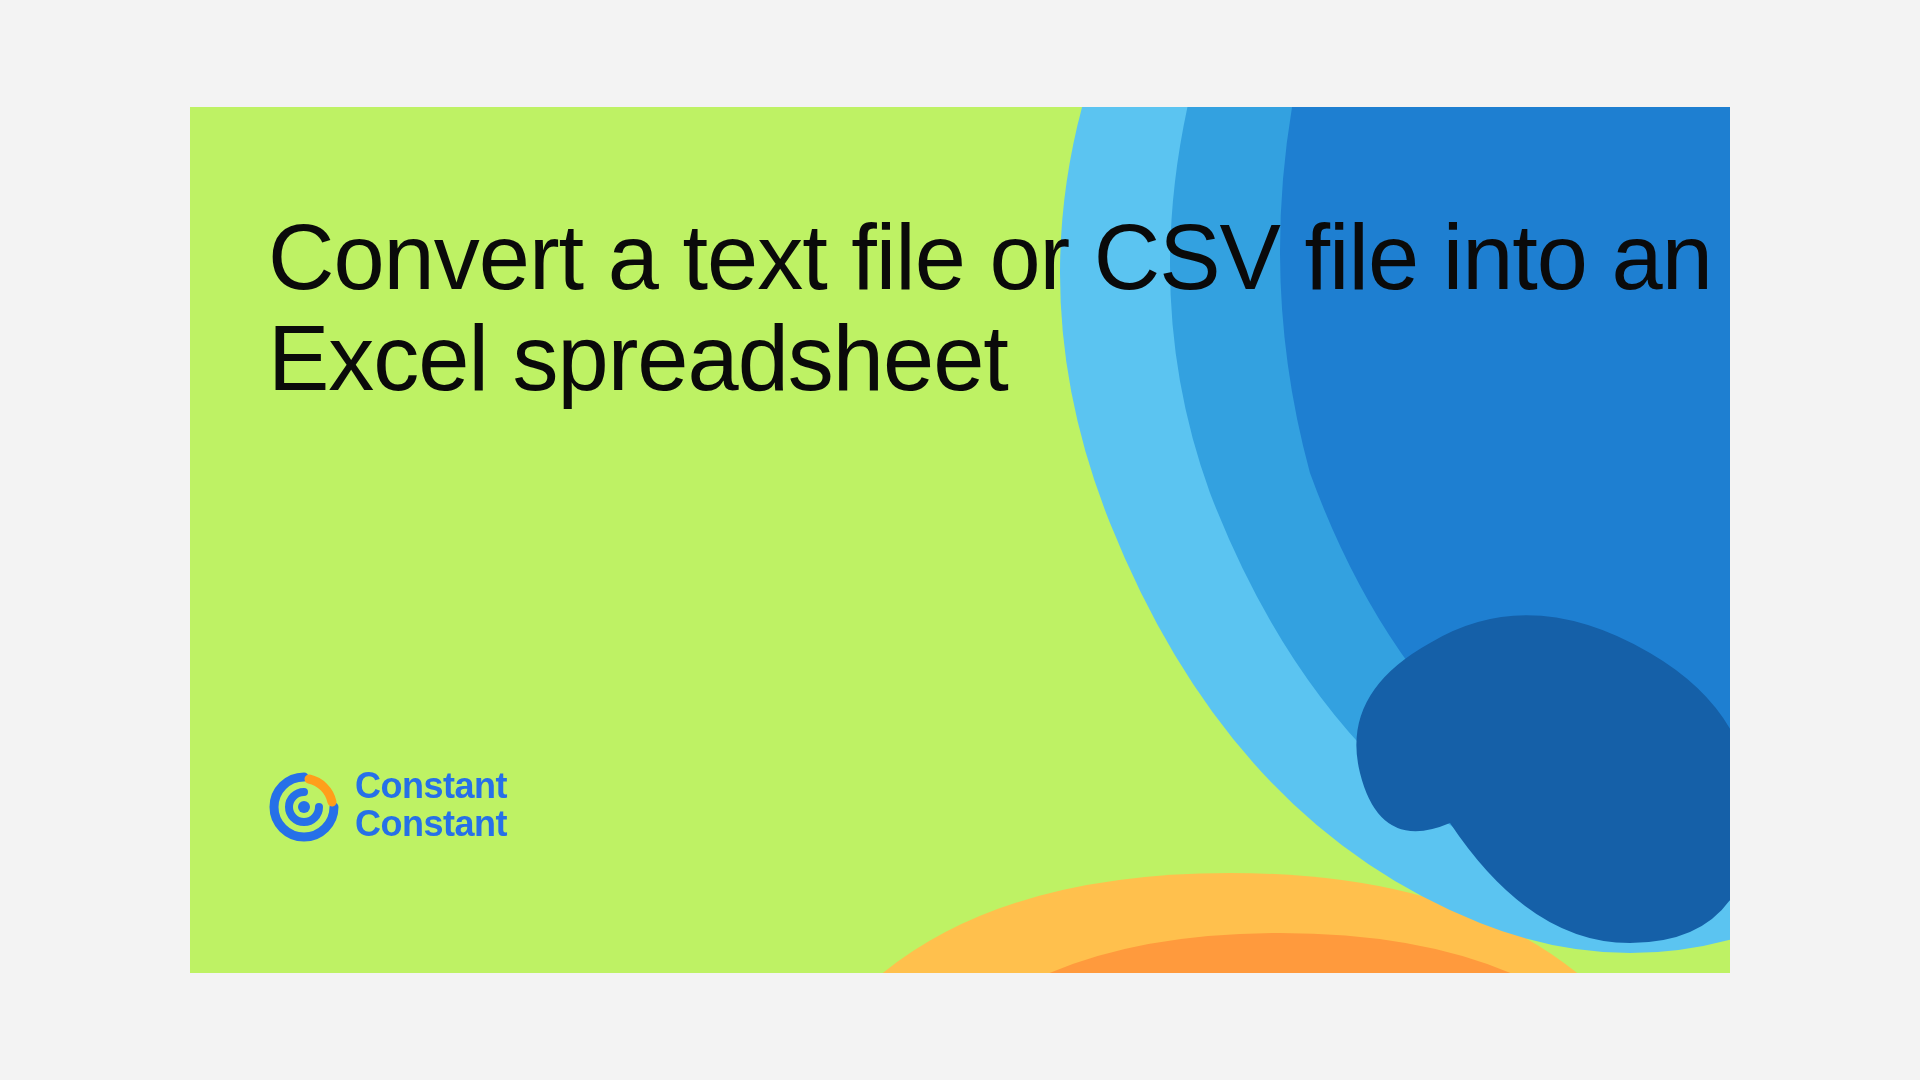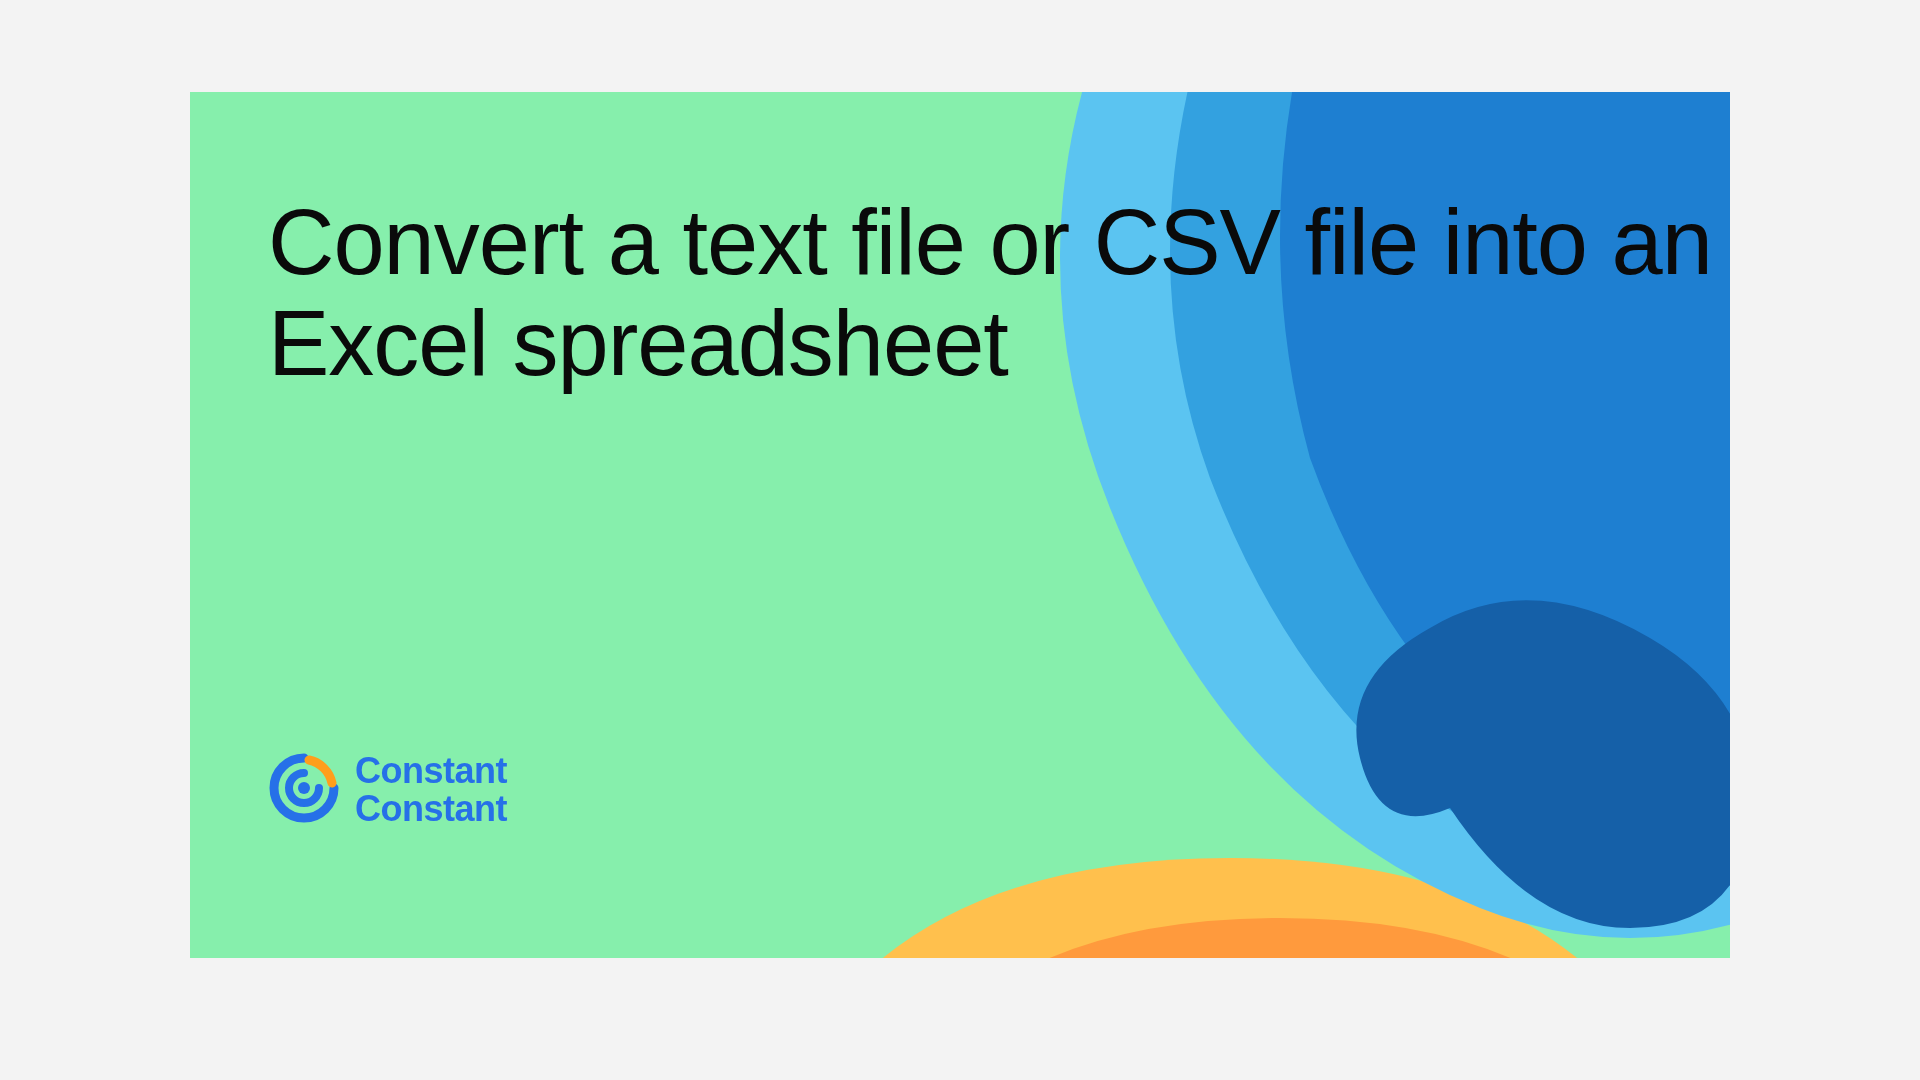"Convert a text file or" .slide { background: #86efac -> #bef264; top: 92px -> 107px }
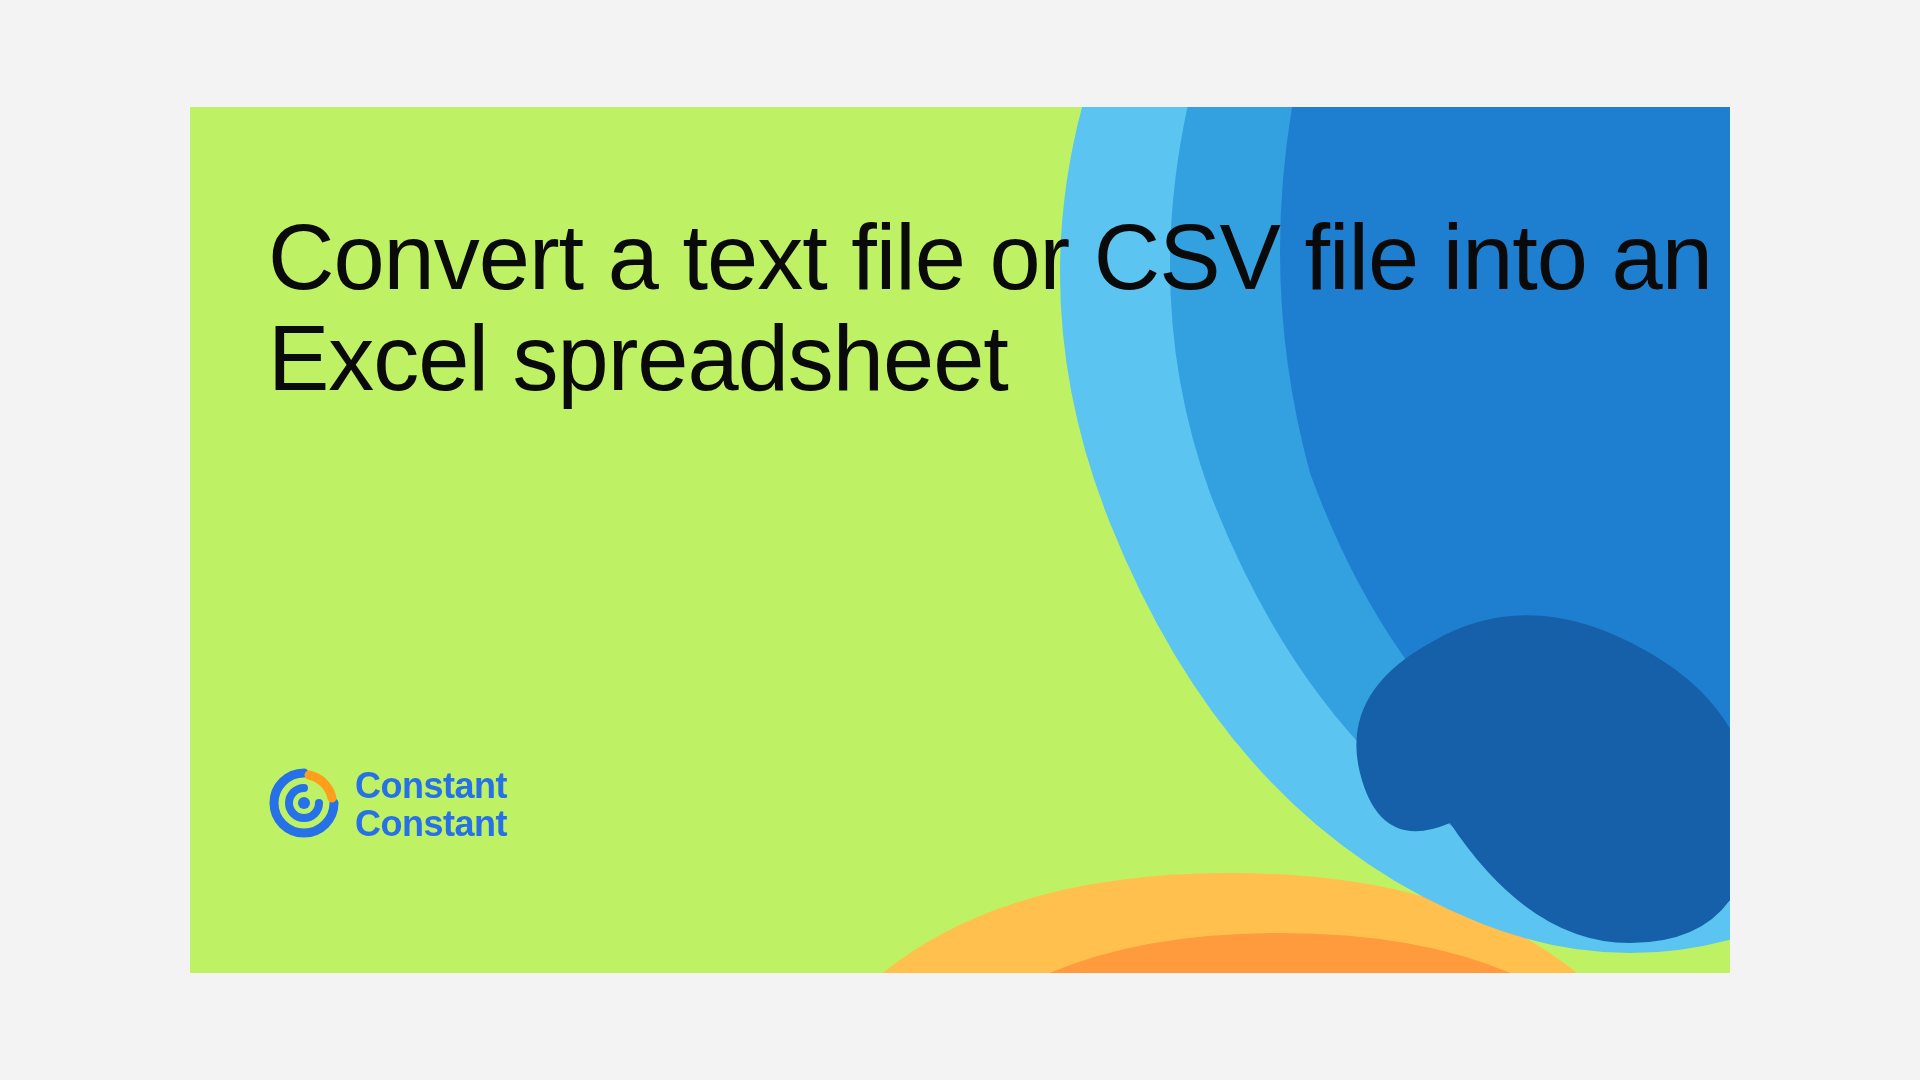"Constant" .logo { align-items: flex-start -> flex-end }
